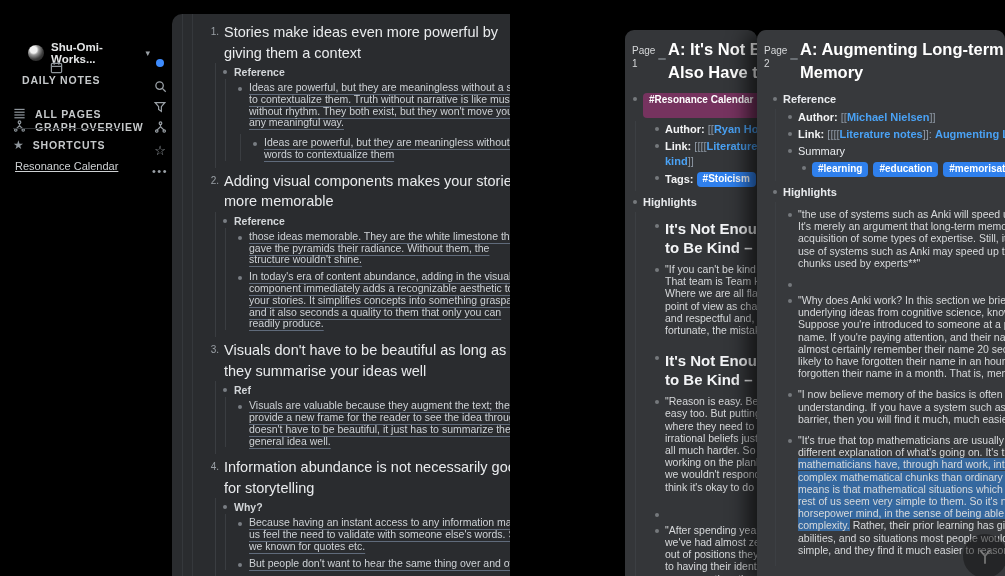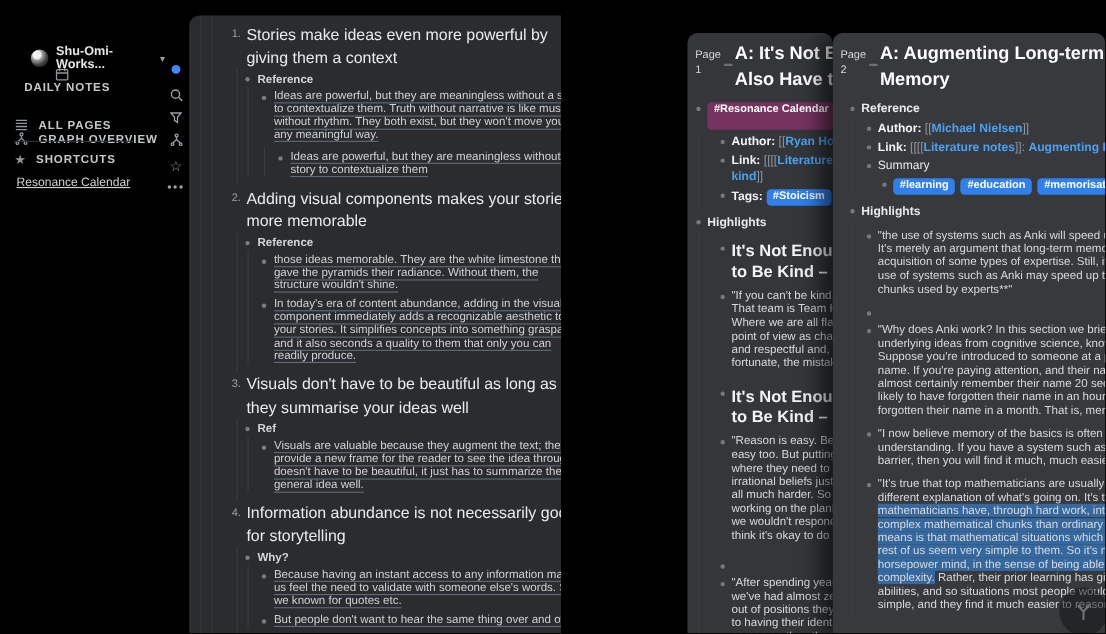"story to contextualize them" span { text: story -> words }
